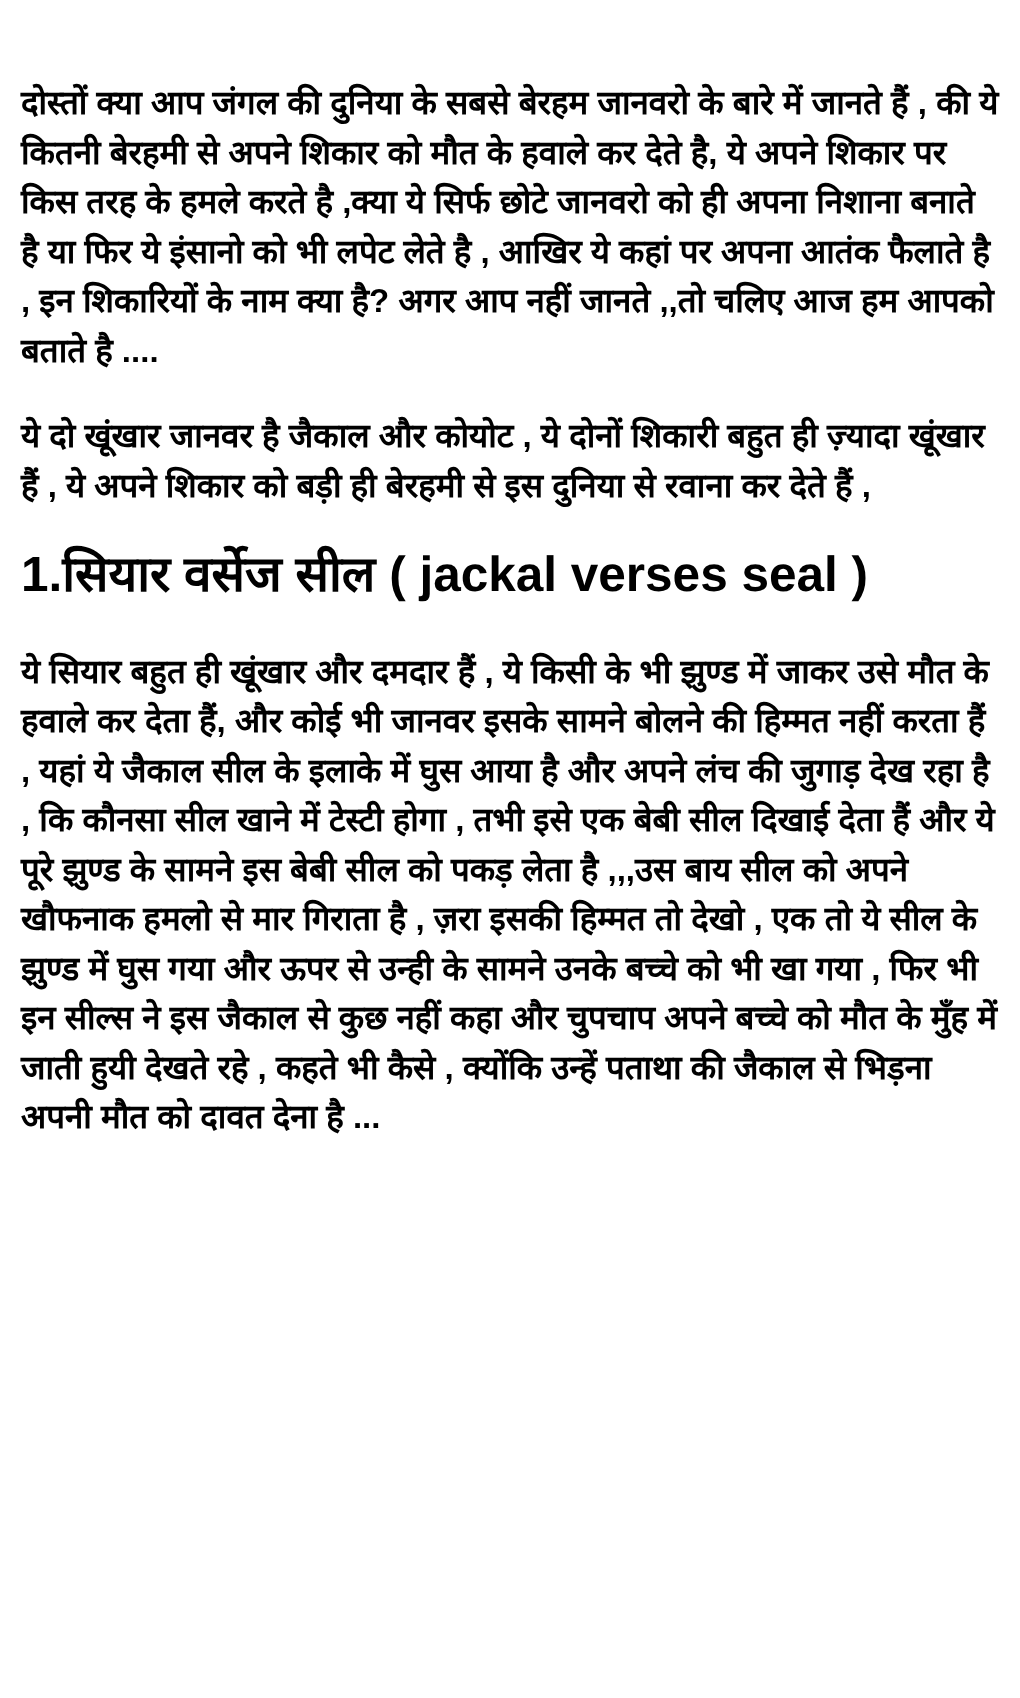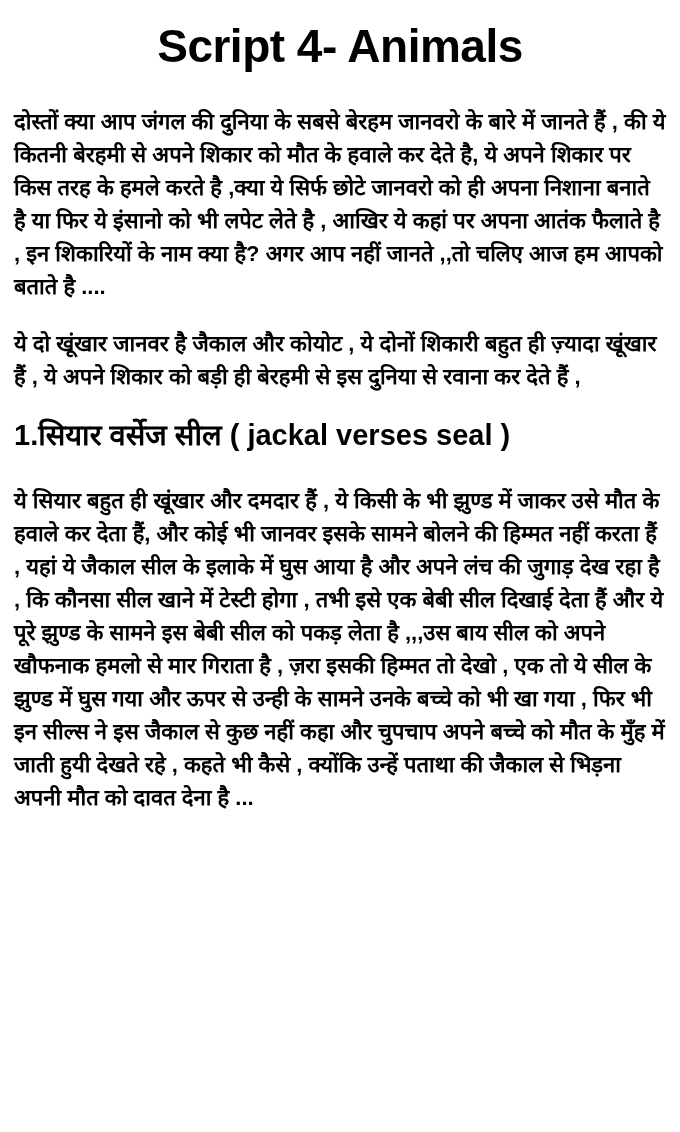"Script 4- Animals" h1.doc-title { html: <h1>Script 4- Animals</h1> -> none }
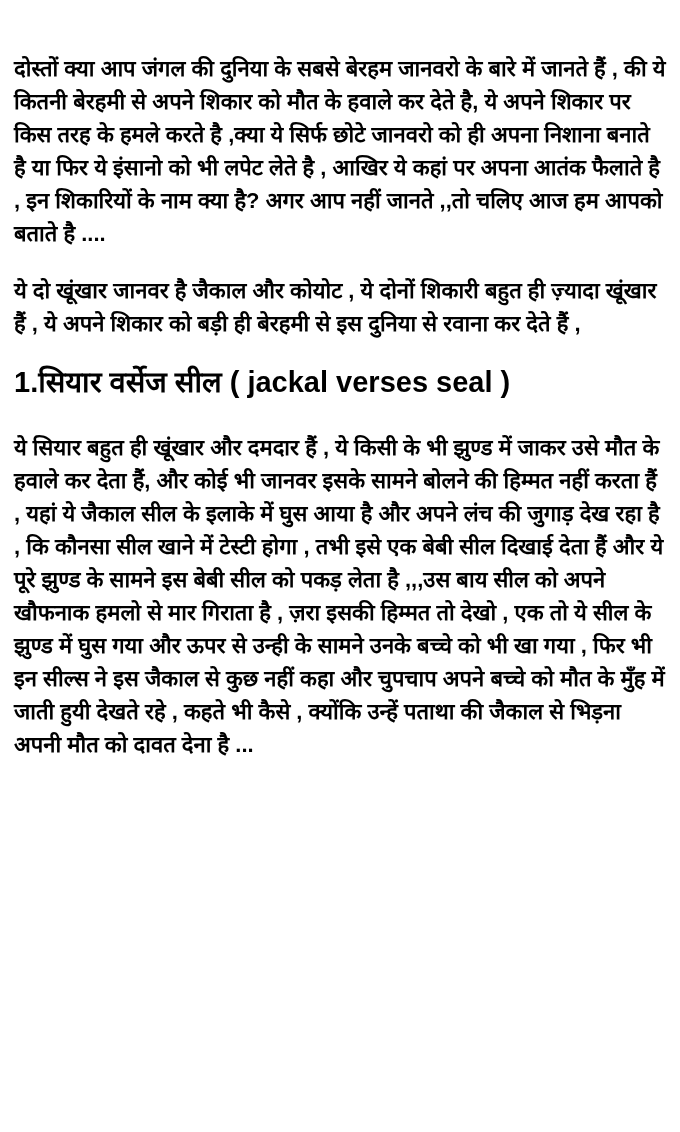"1.सियार वर्सेज सील ( jackal" .doc-section-heading { font-size: 29px -> 33px }
